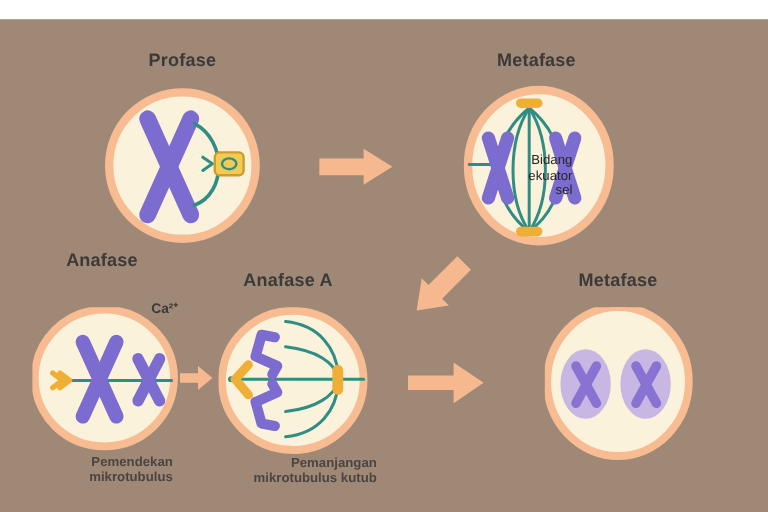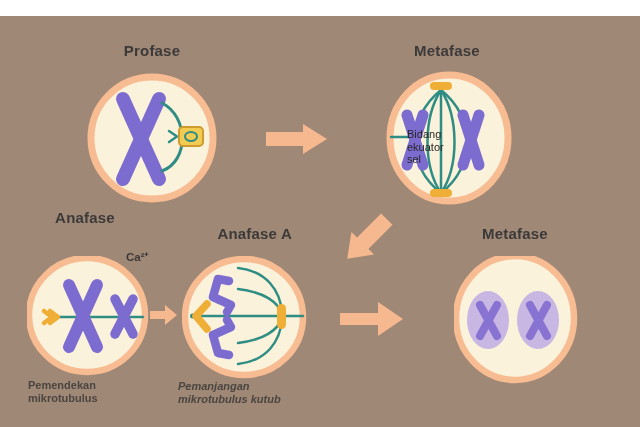"Bidang" .cell-annotation { text-align: left -> right }
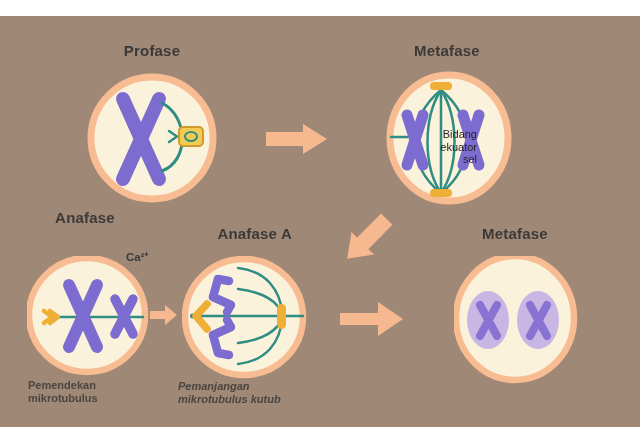"Anafase A" div.stage-title { text-align: right -> none }
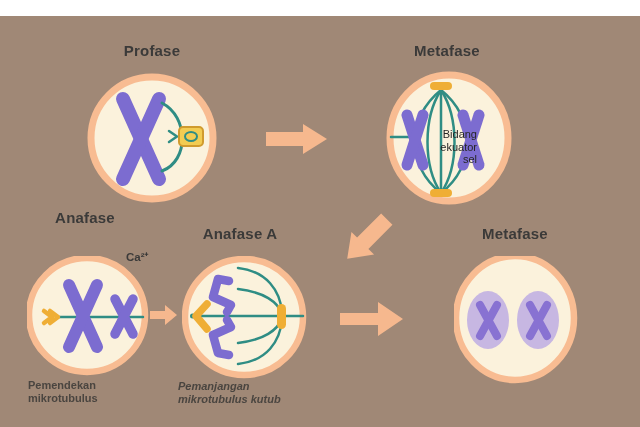"Pemendekan" .caption { text-align: left -> right }
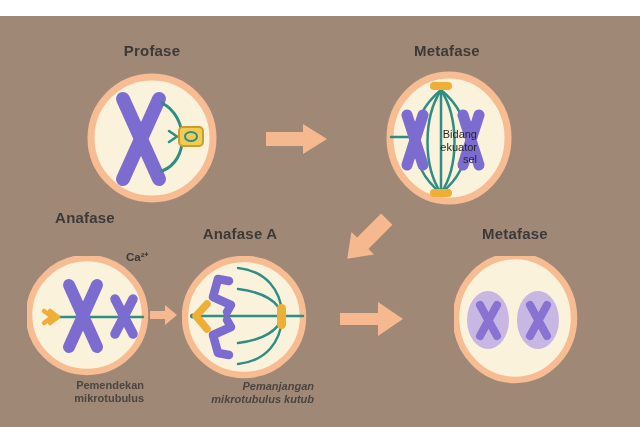"Pemanjangan" div.caption { font-style: italic -> none }
